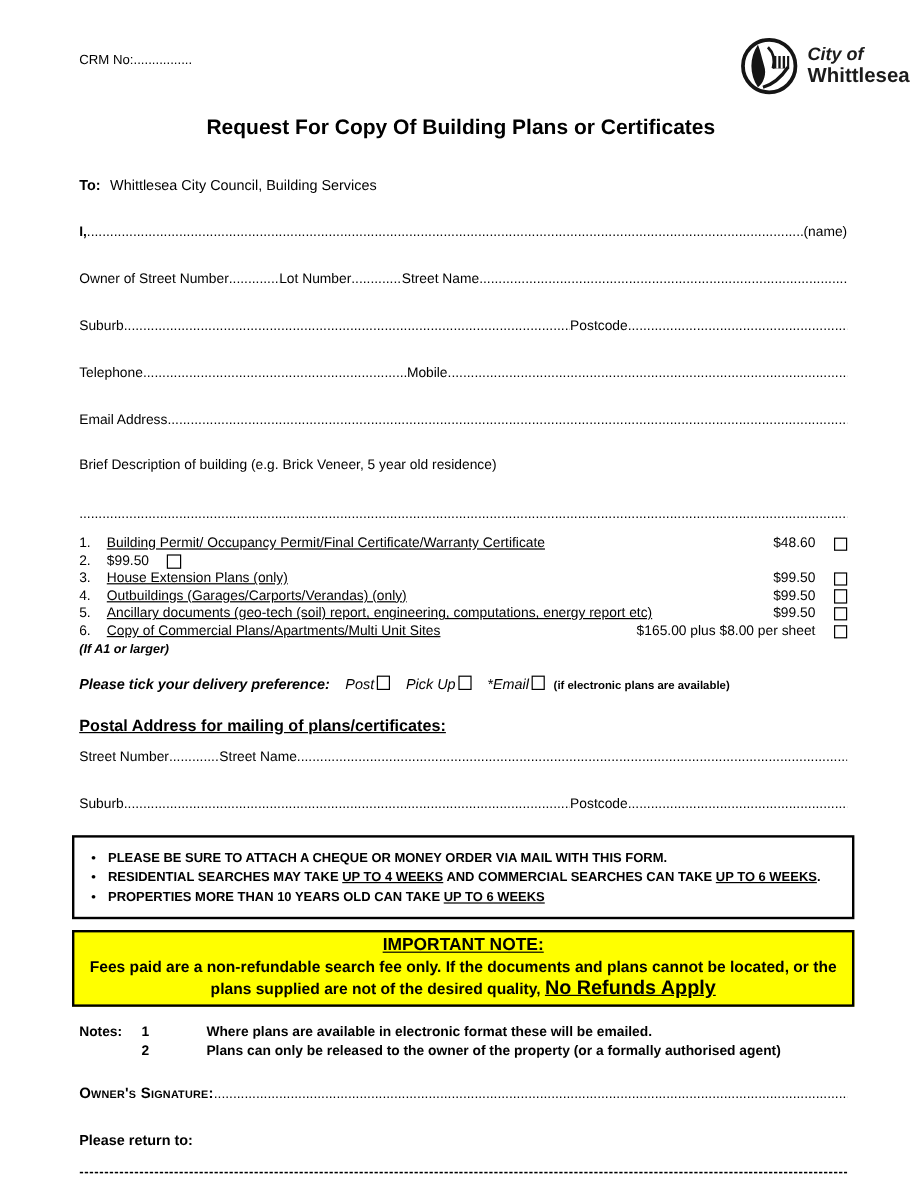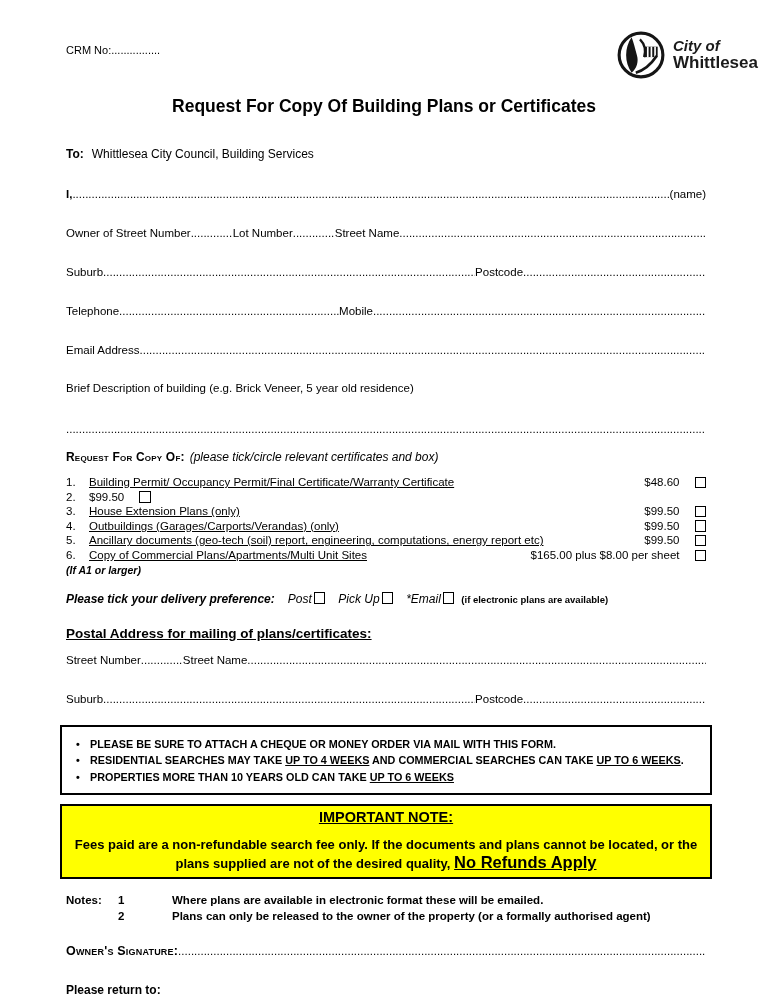"Request For Copy Of: (please" div.req-head { html: <div> <span>Request For Copy Of:</span><span>(please tick/circle relevant certificates and box)</span> </div> -> none }
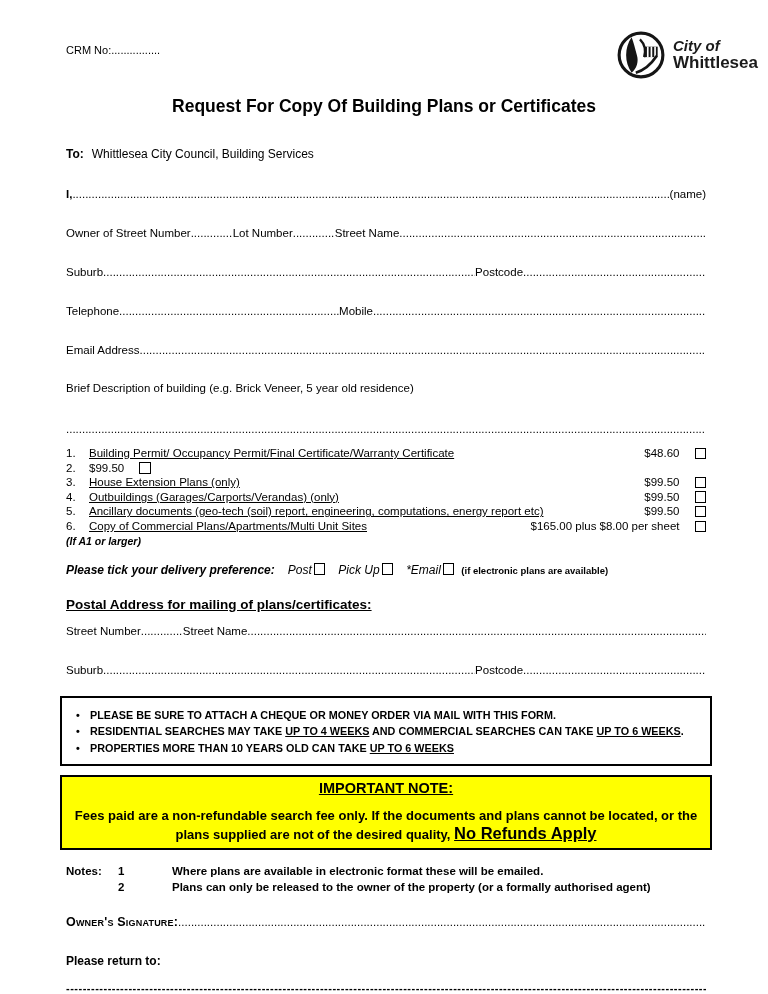"Fees paid are a non-refundable" .imp-body { margin-top: 11px -> 1px }
